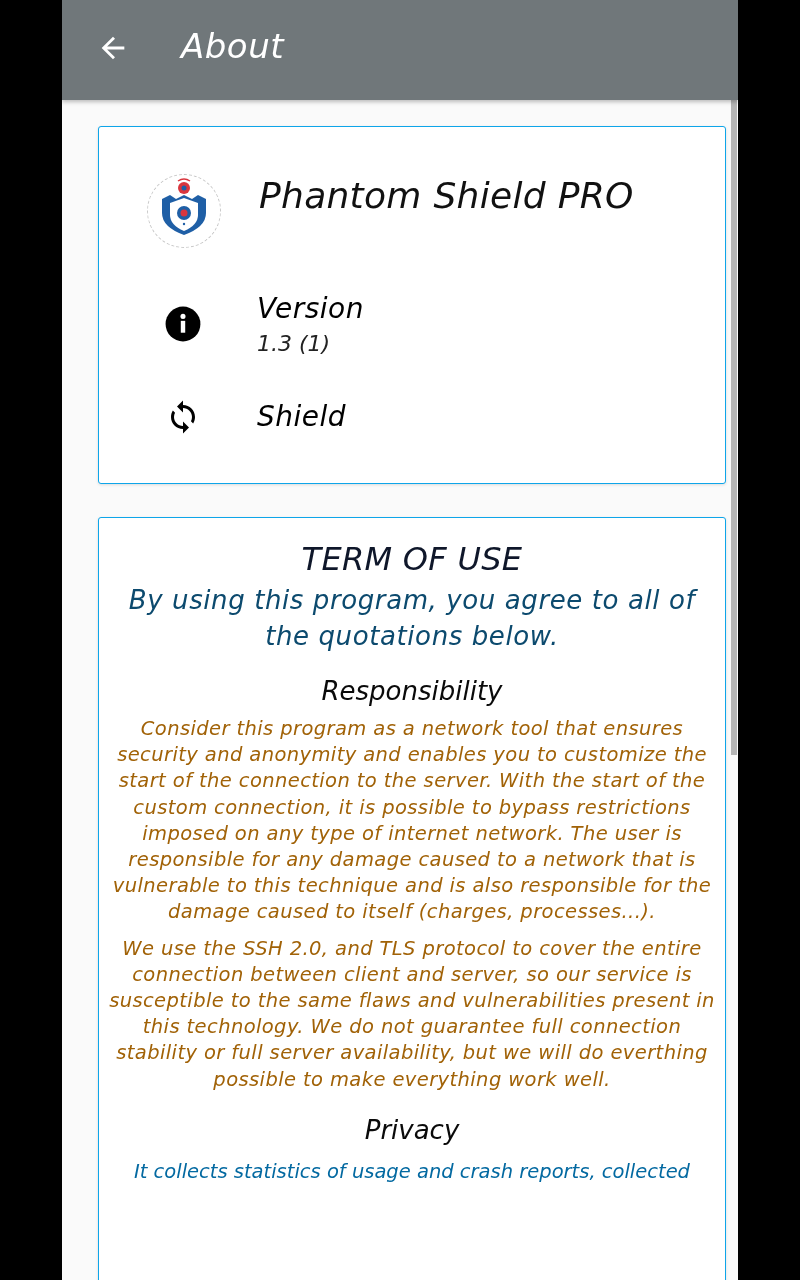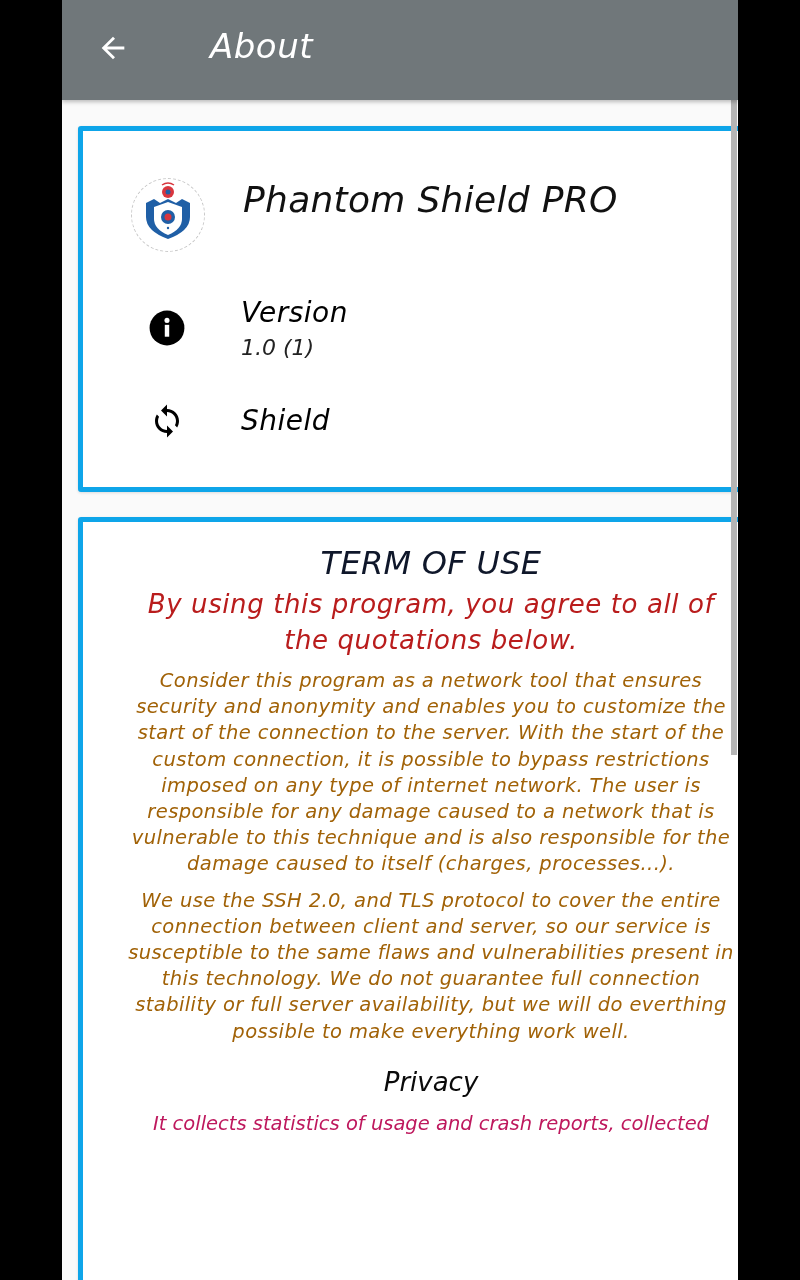"About" .appbar-title { left: 148px -> 119px }
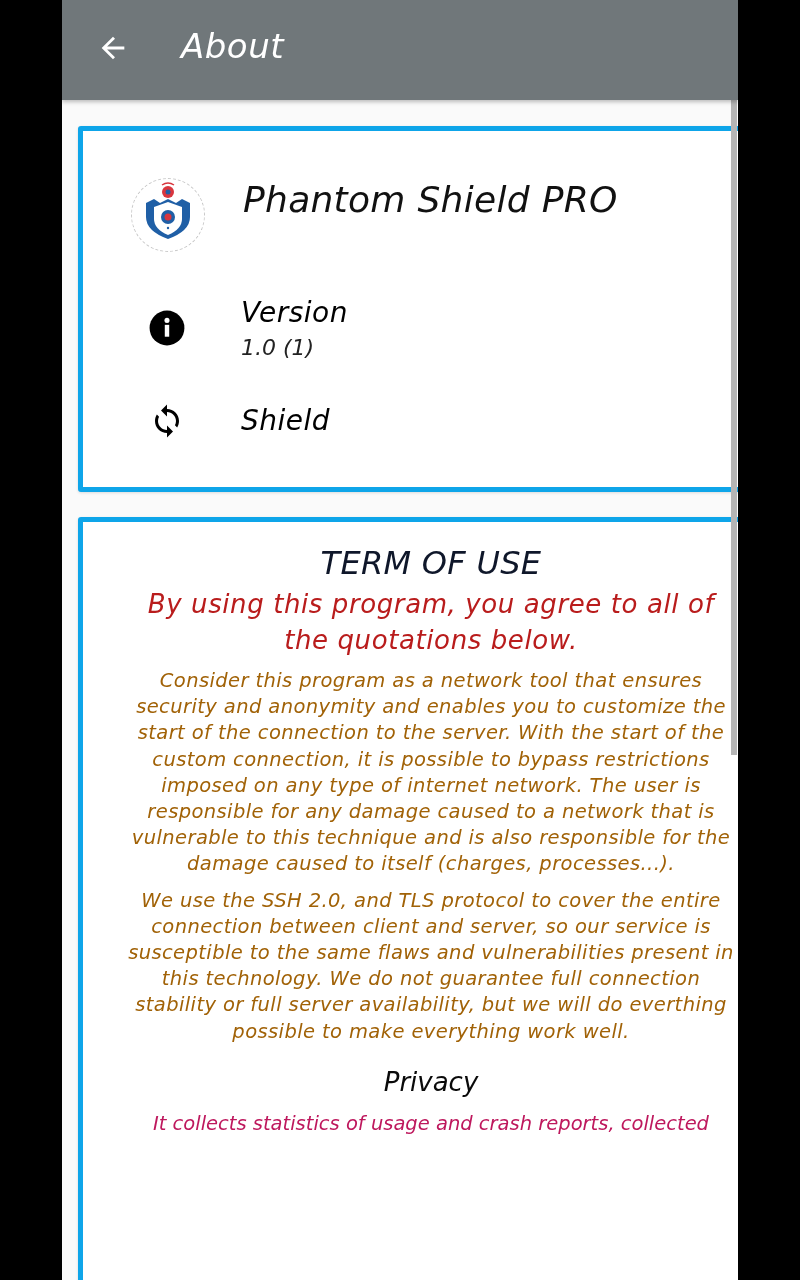"Phantom Shield PRO" .card { border: 5px solid #0ea5e9 -> 1px solid #0ea5e9; left: 16px -> 36px; padding-left: 35px -> none }
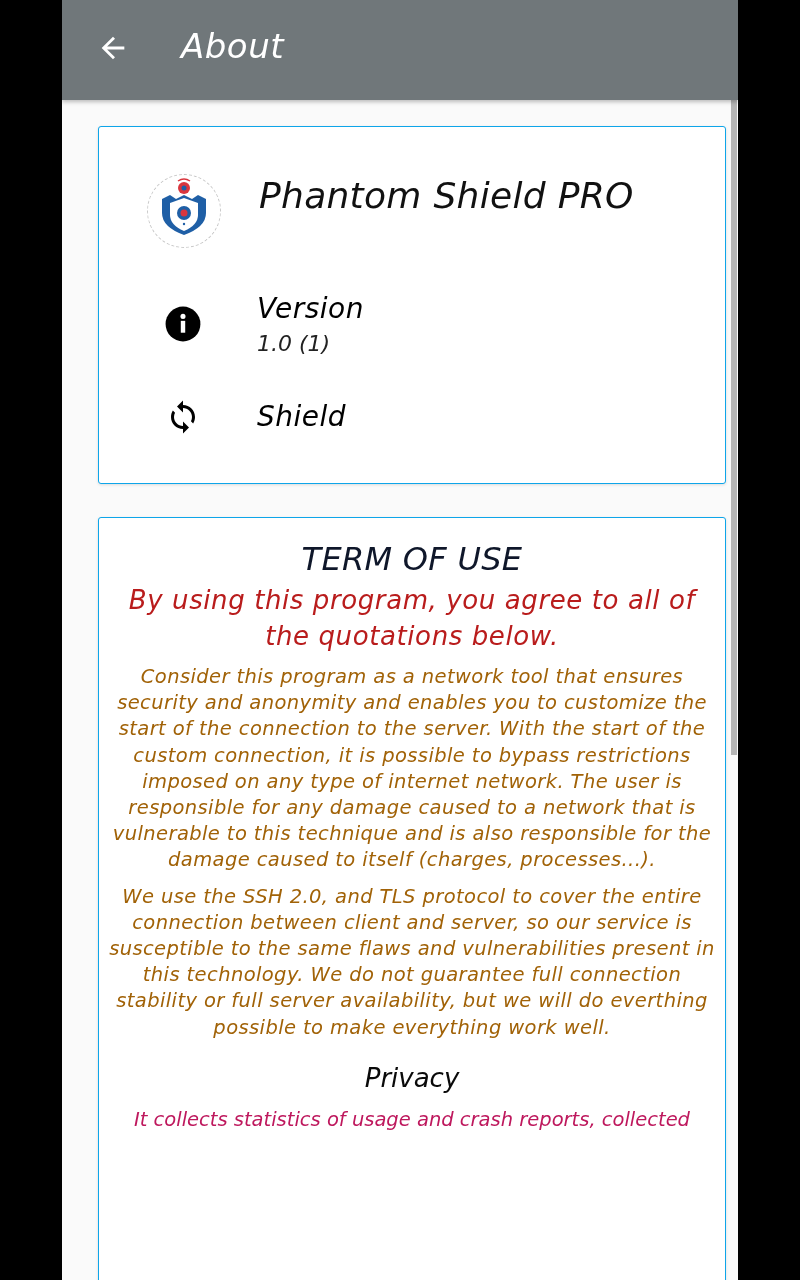"1.0 (1)" div.version-value { text: 1.0 -> 1.3 }
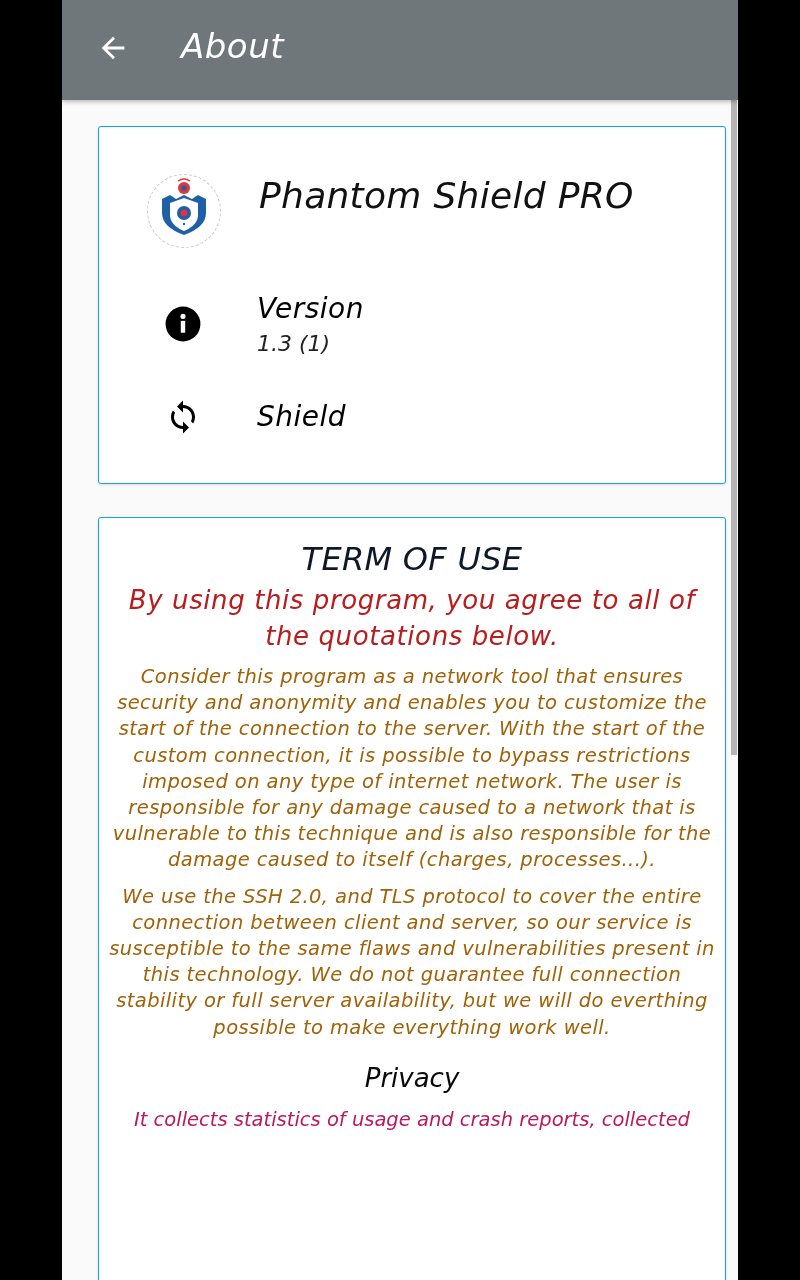"By using this program, you" .terms-intro { color: #b91c1c -> #0c4a6e }
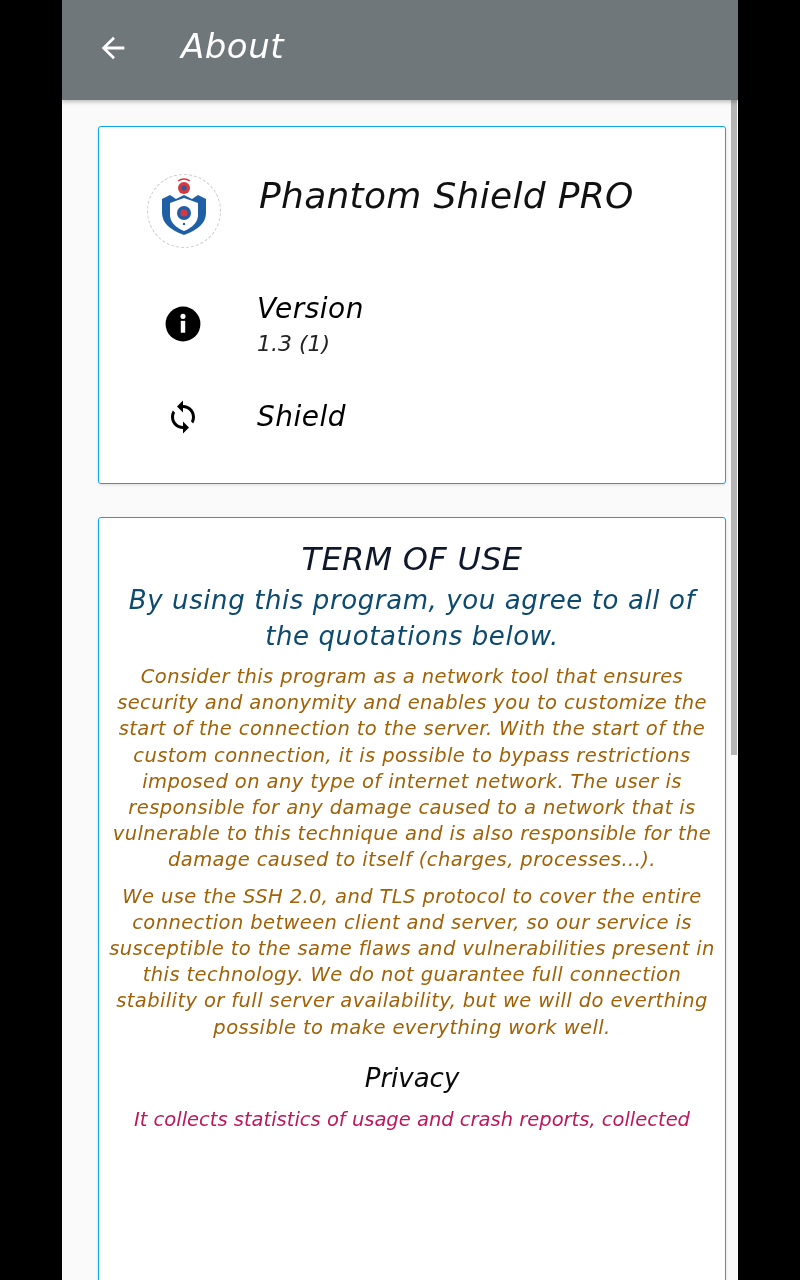"Responsibility" div.section-title { html: none -> <div>Responsibility</div> }
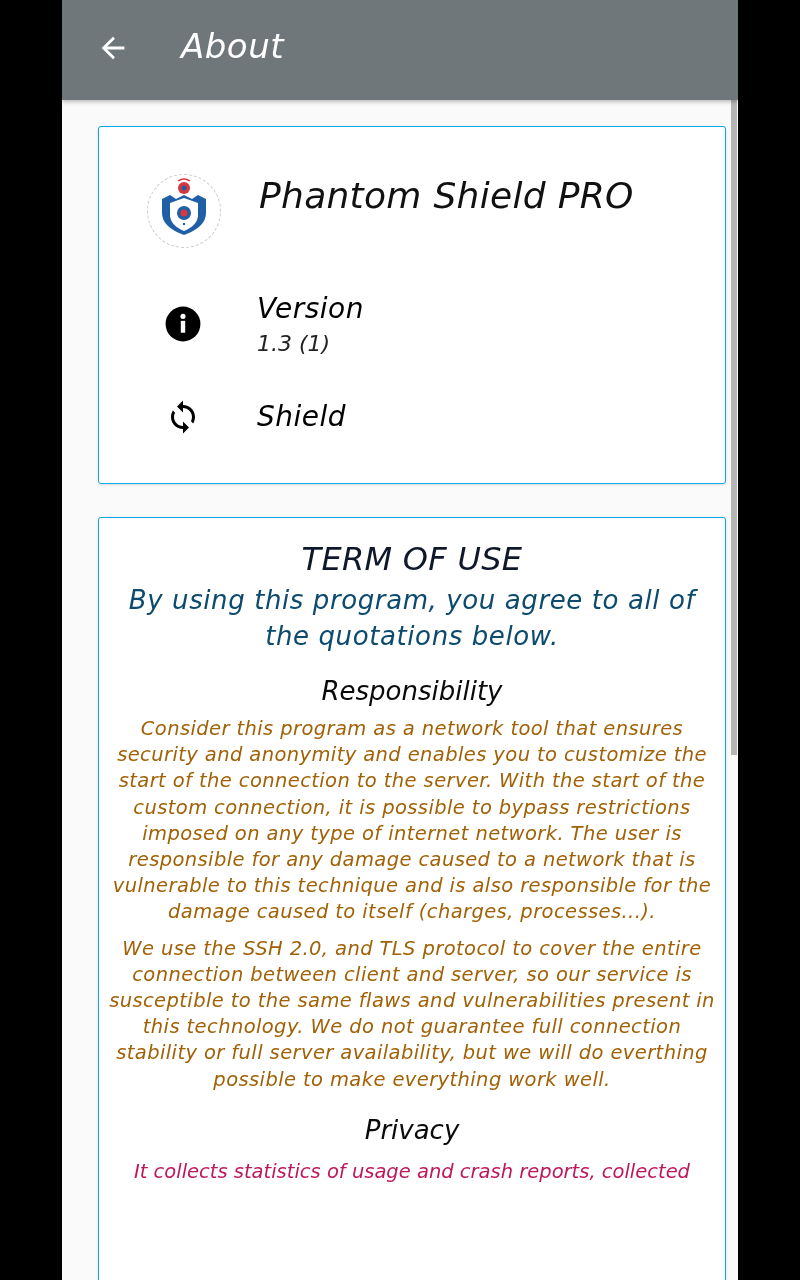"It collects statistics of usage" .section-privacy-body { color: #be185d -> #0369a1 }
